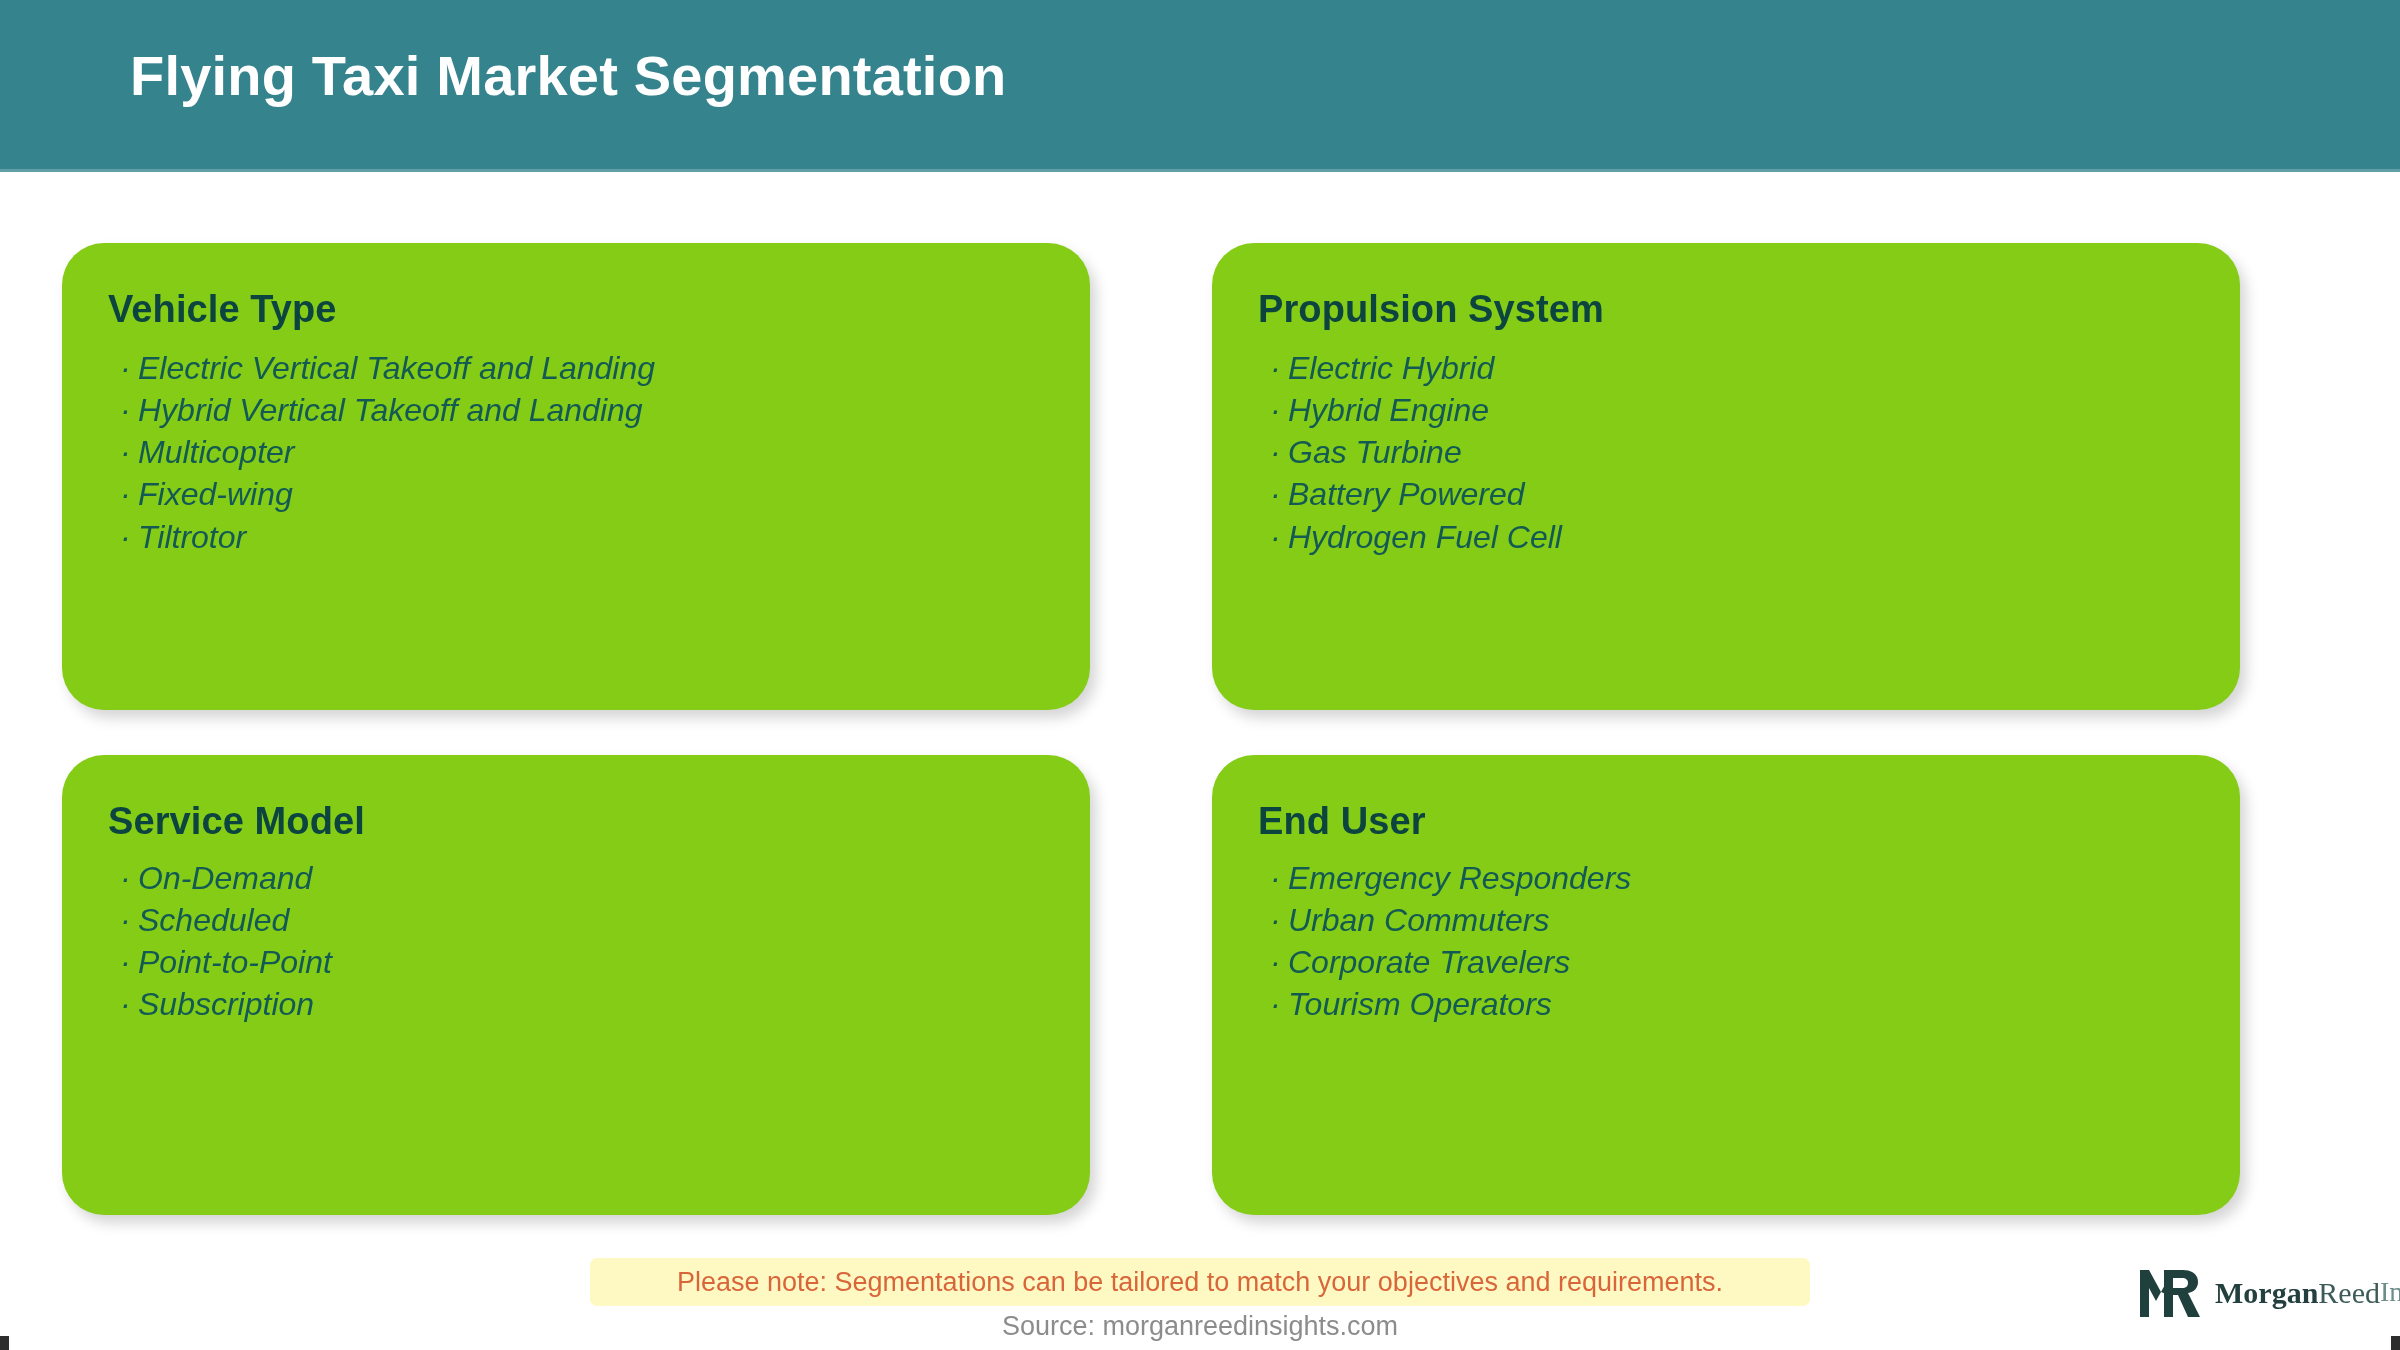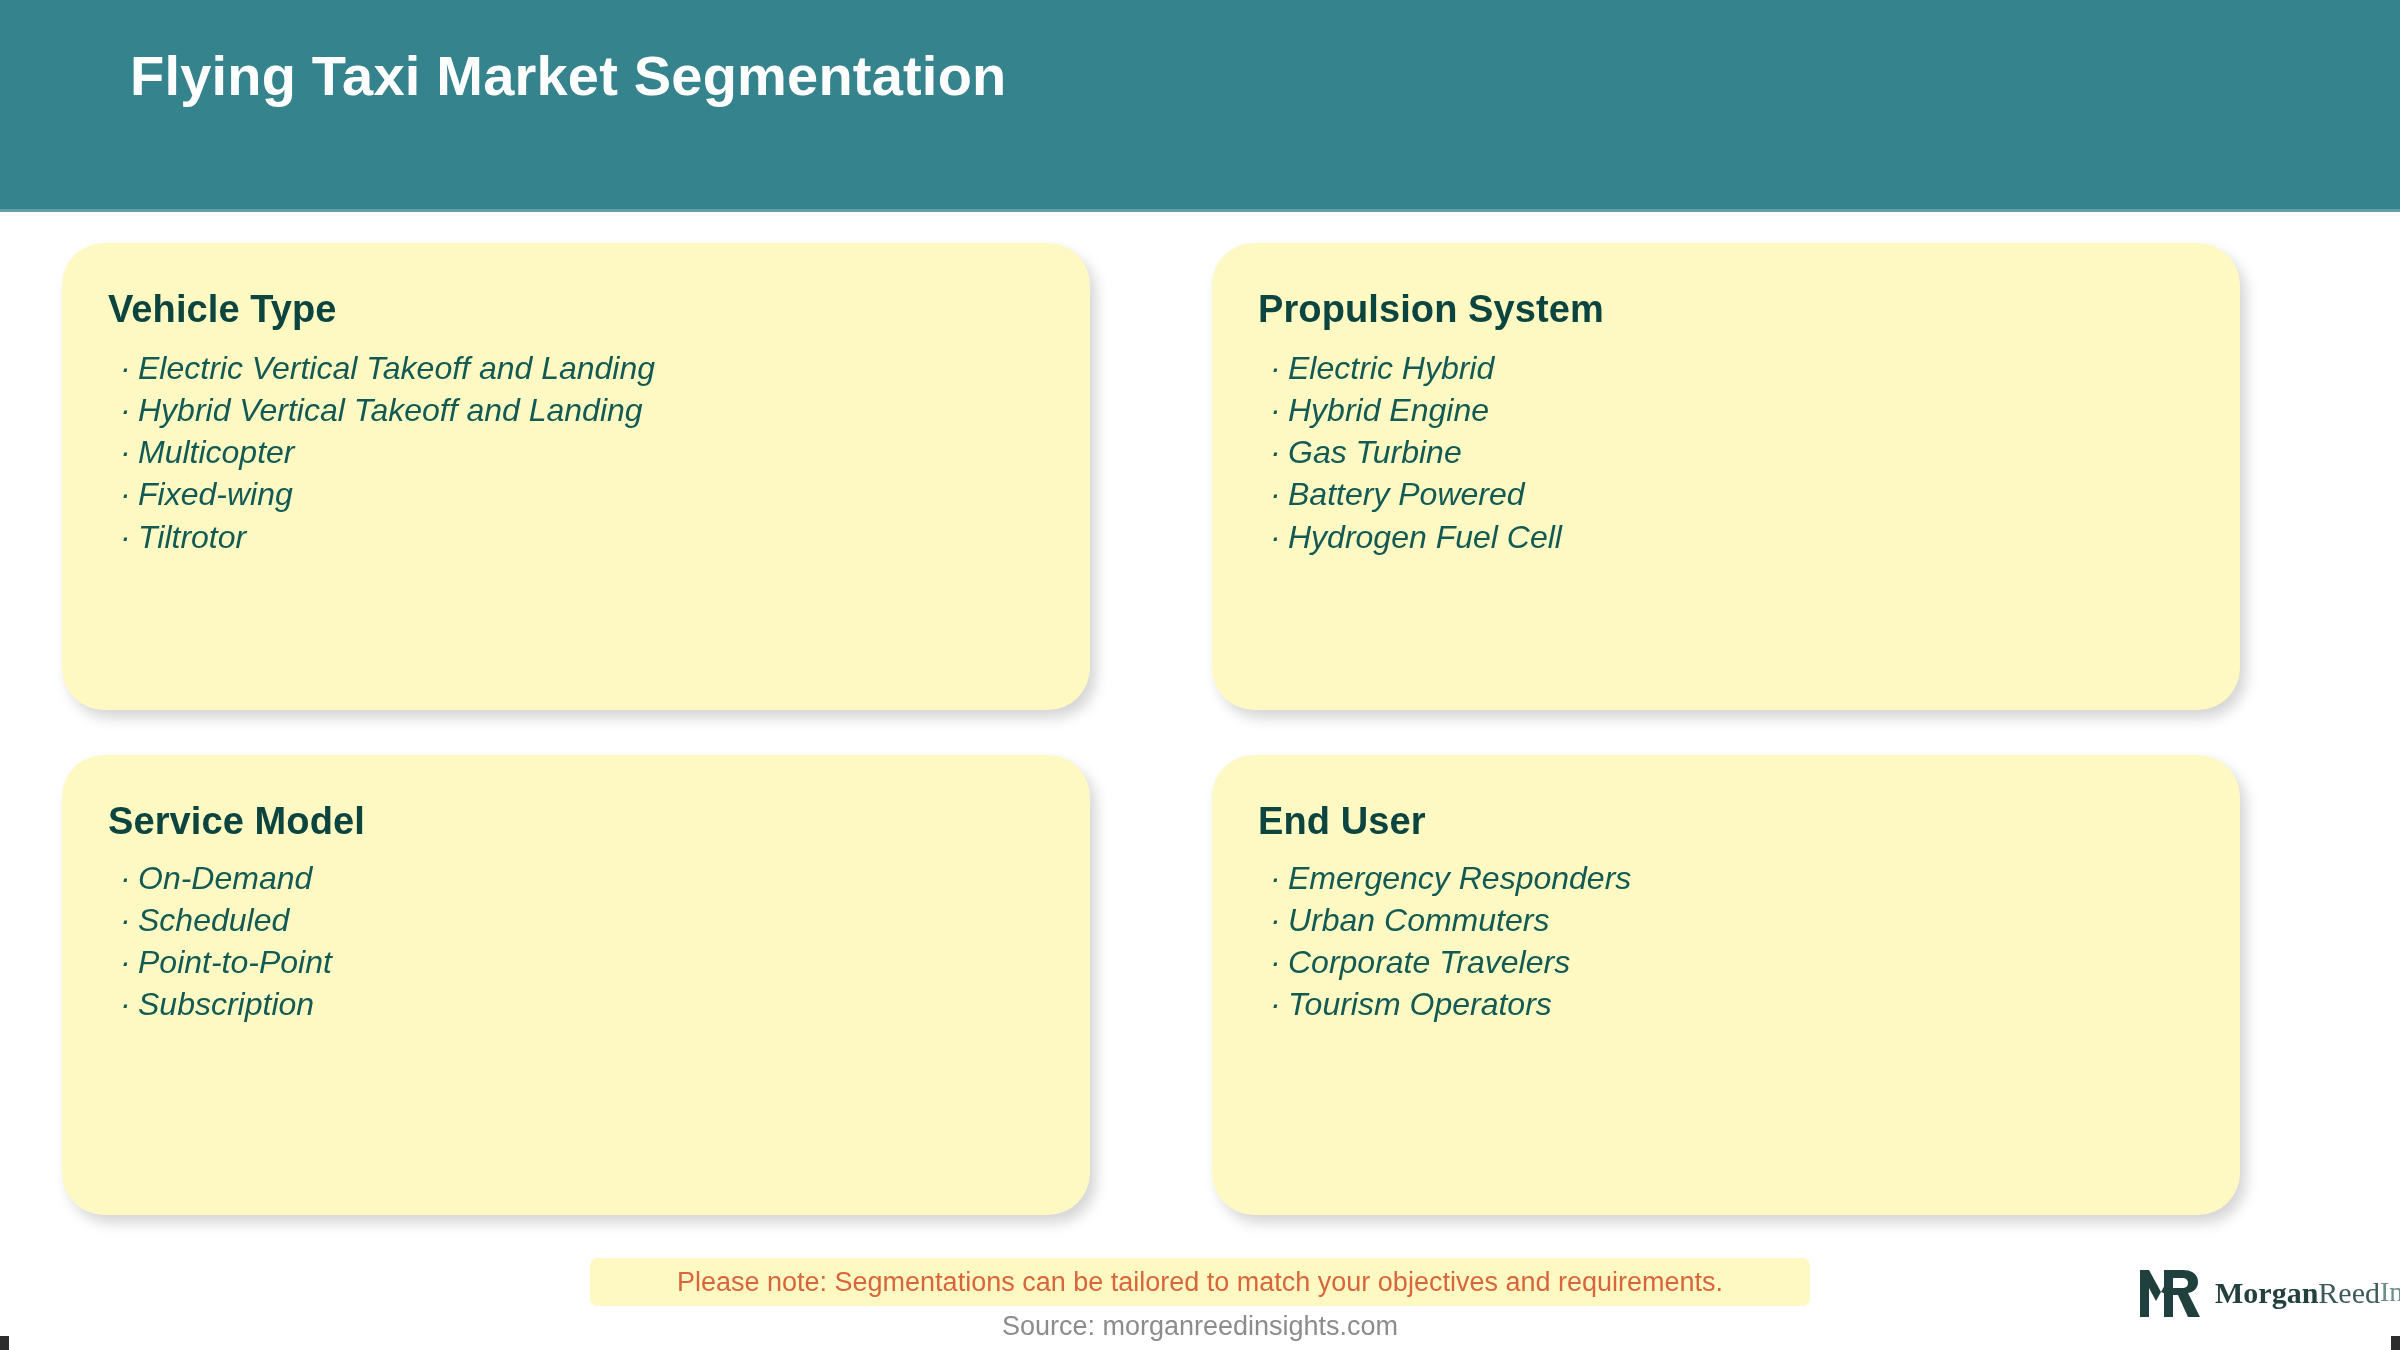"Flying Taxi Market Segmentation" .header-band { height: 212px -> 172px }
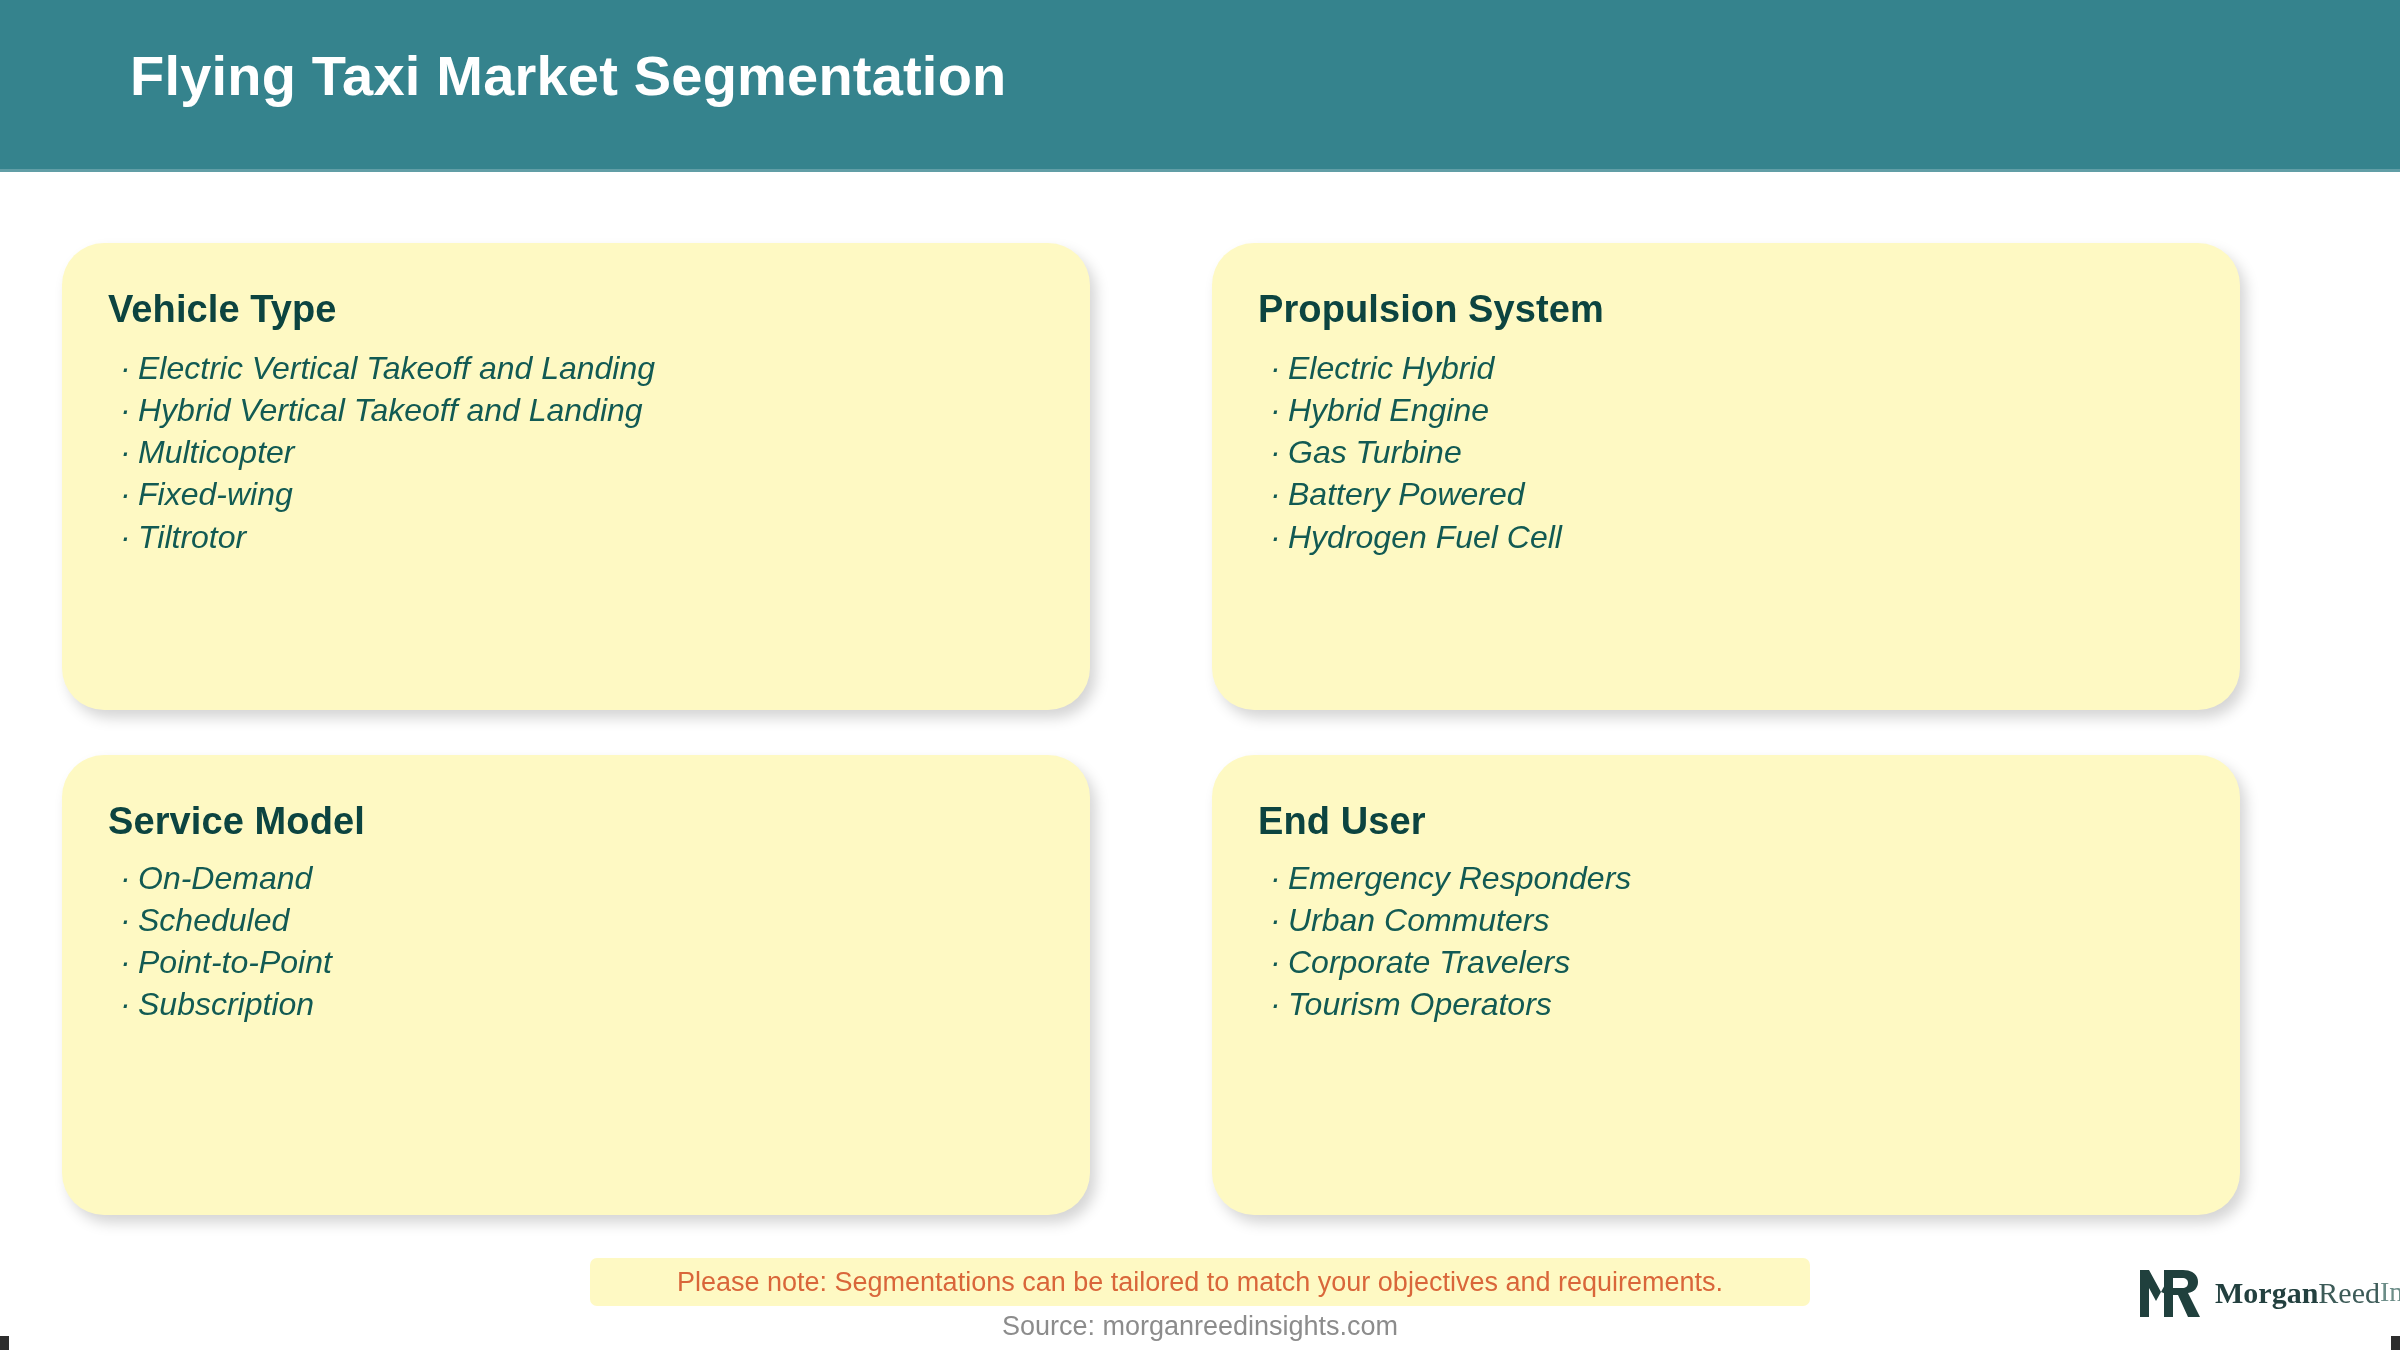"Vehicle Type" .card { background: #fef9c3 -> #84cc16 }
